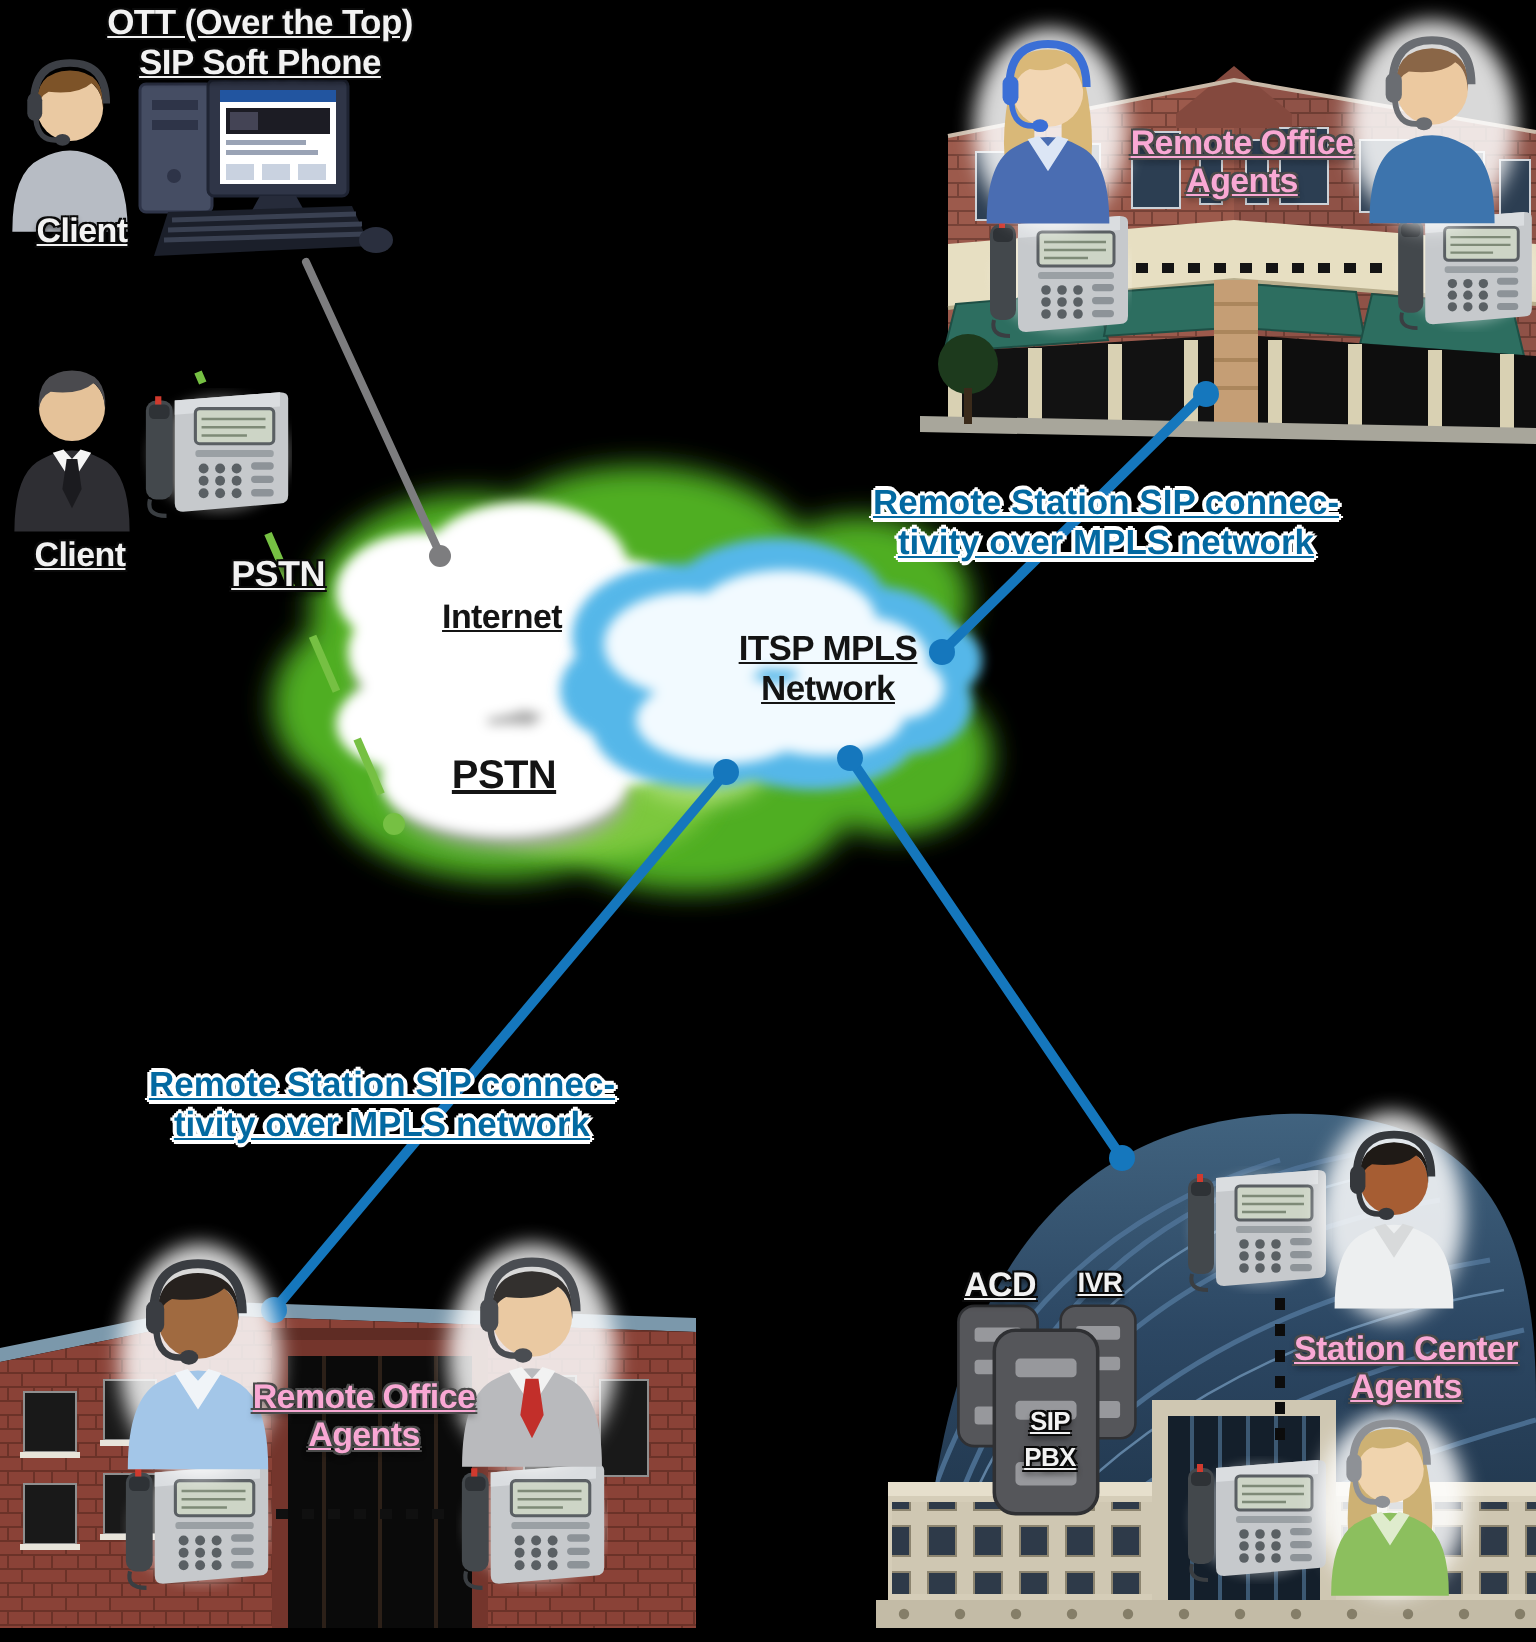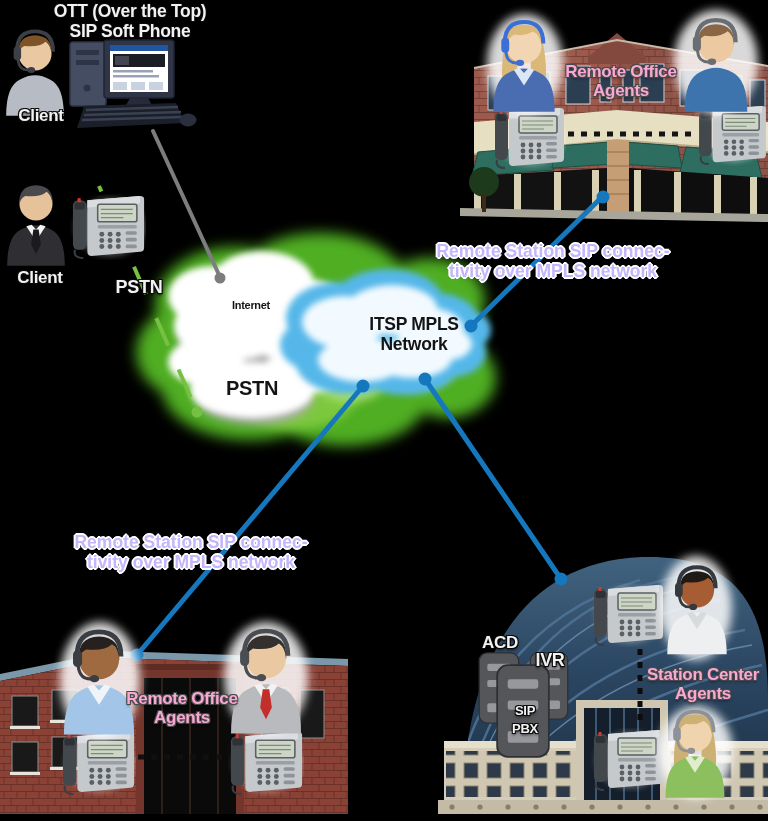"OTT (Over the Top)" .lbl { text-decoration: none -> underline }
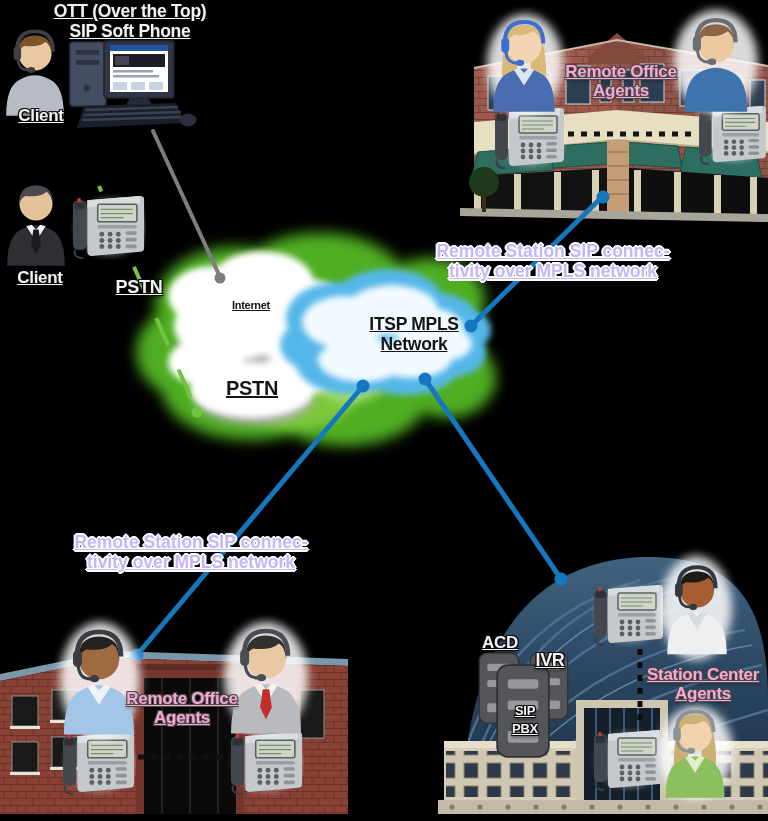"Remote Station SIP connec-" .gray-o { color: #c4b5fd -> #0369a1 }
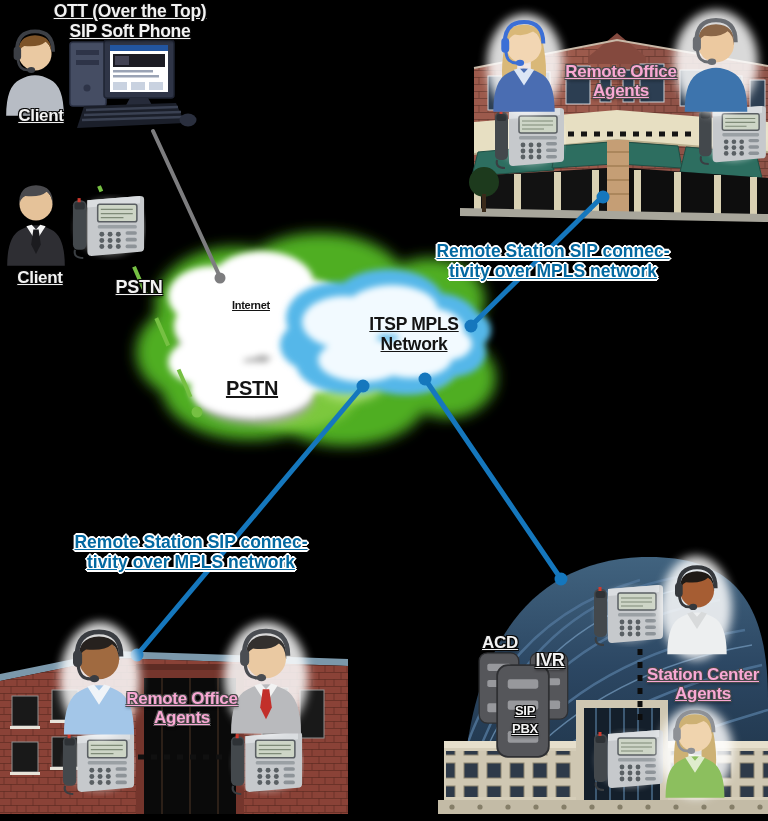"Internet" div.lbl { font-size: 11px -> 17px }
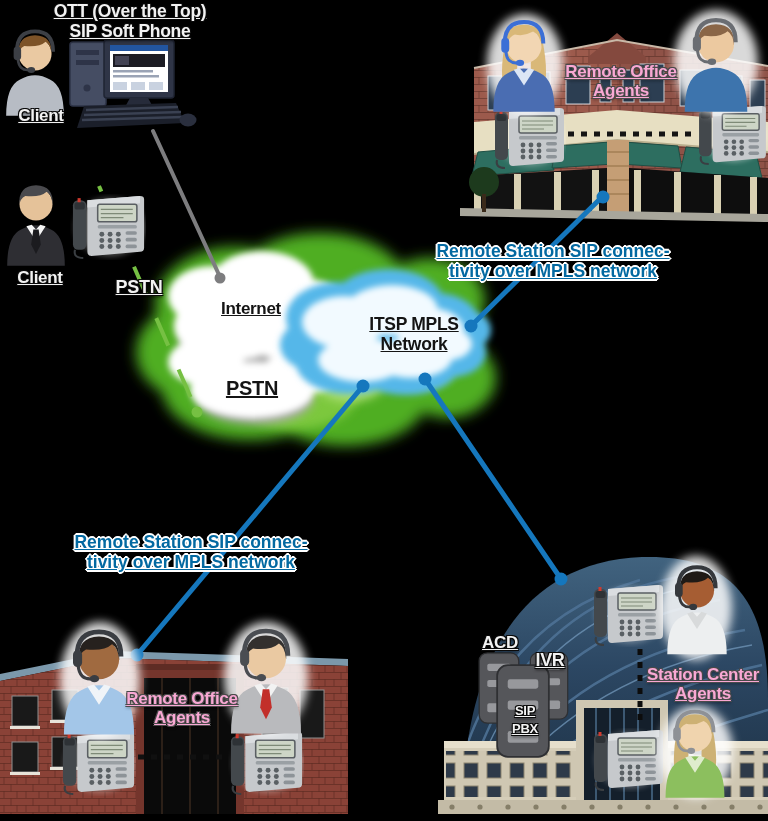"IVR" div.lbl { font-size: 18px -> 14px; margin-top: 17px -> none }
